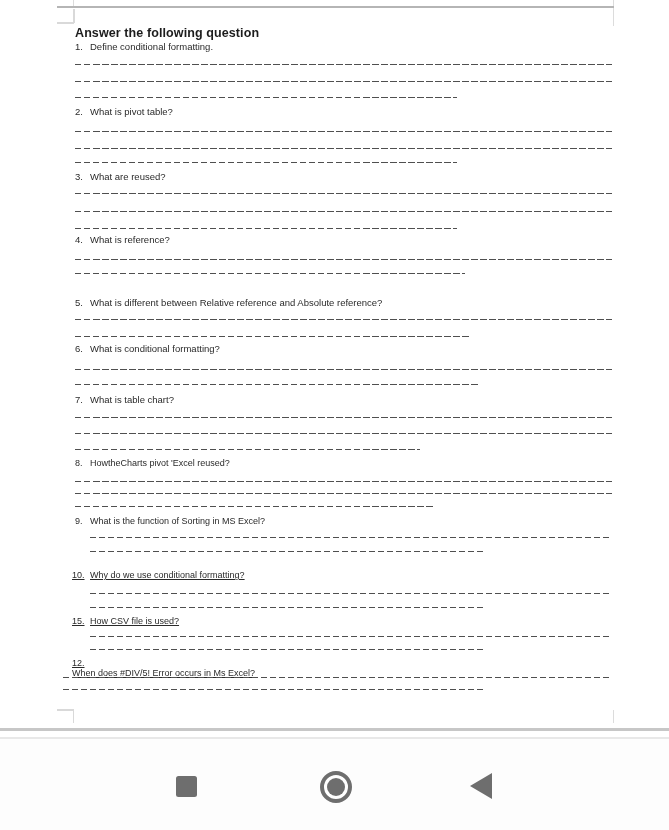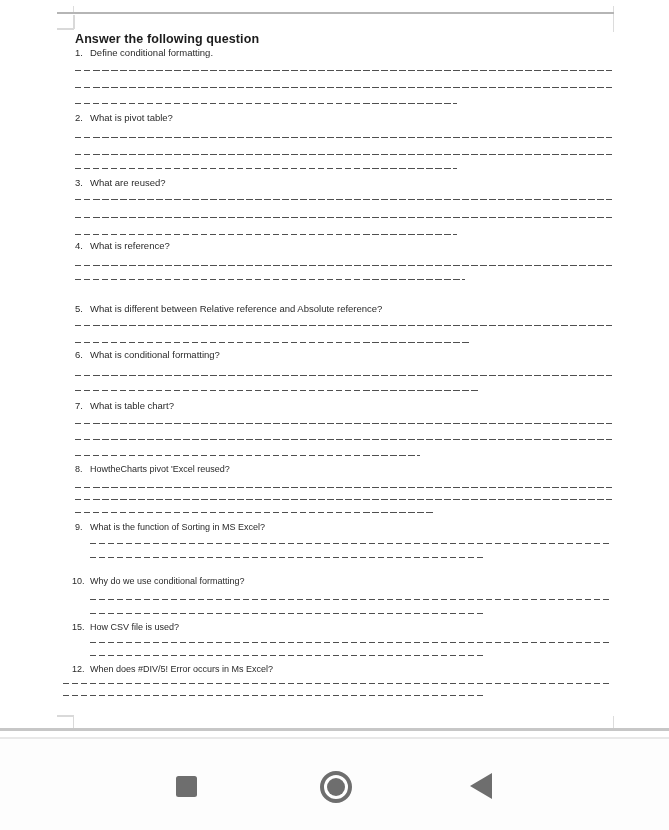"Answer the following question" .doc { top: 6px -> 0 }
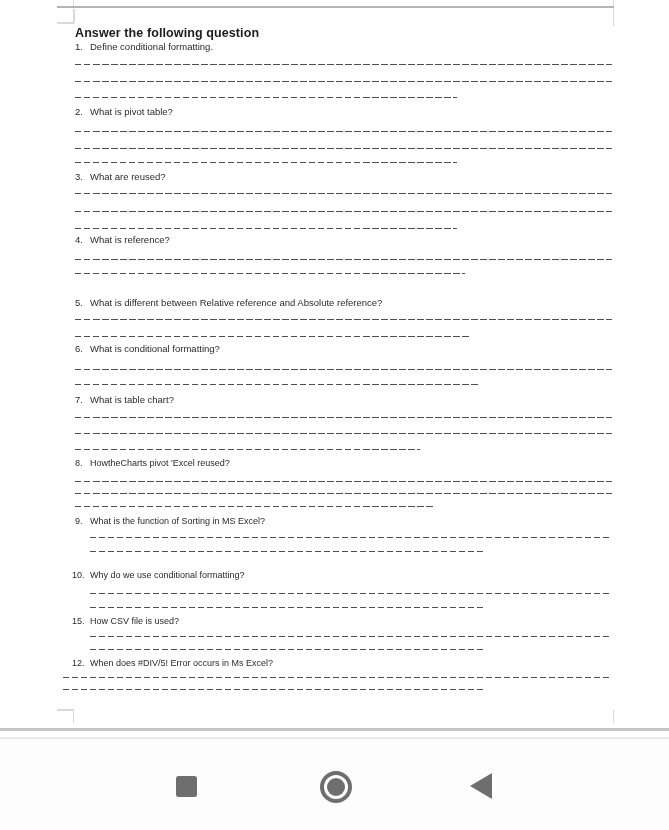"10." .q.dd { text-decoration: none -> underline }
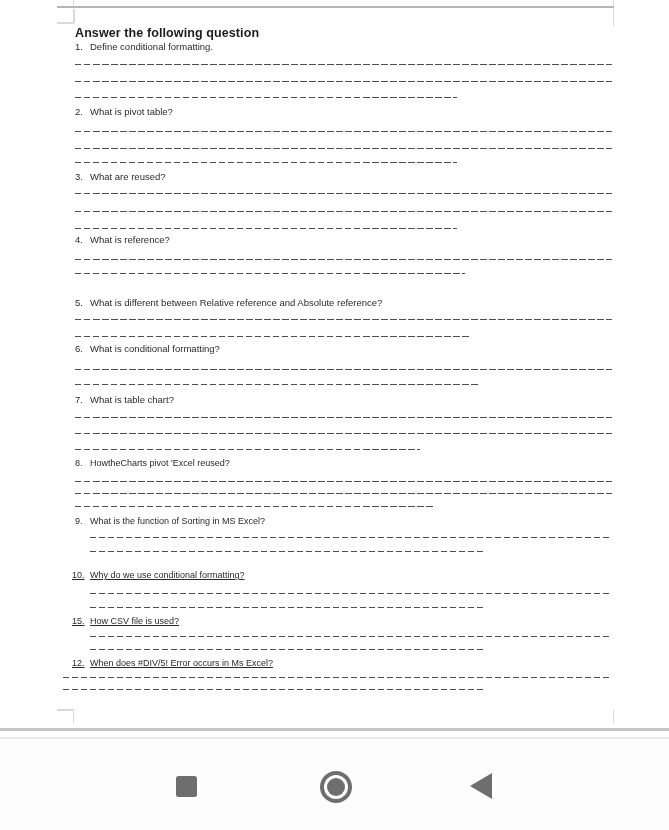"12." div.q { flex-direction: none -> column }
